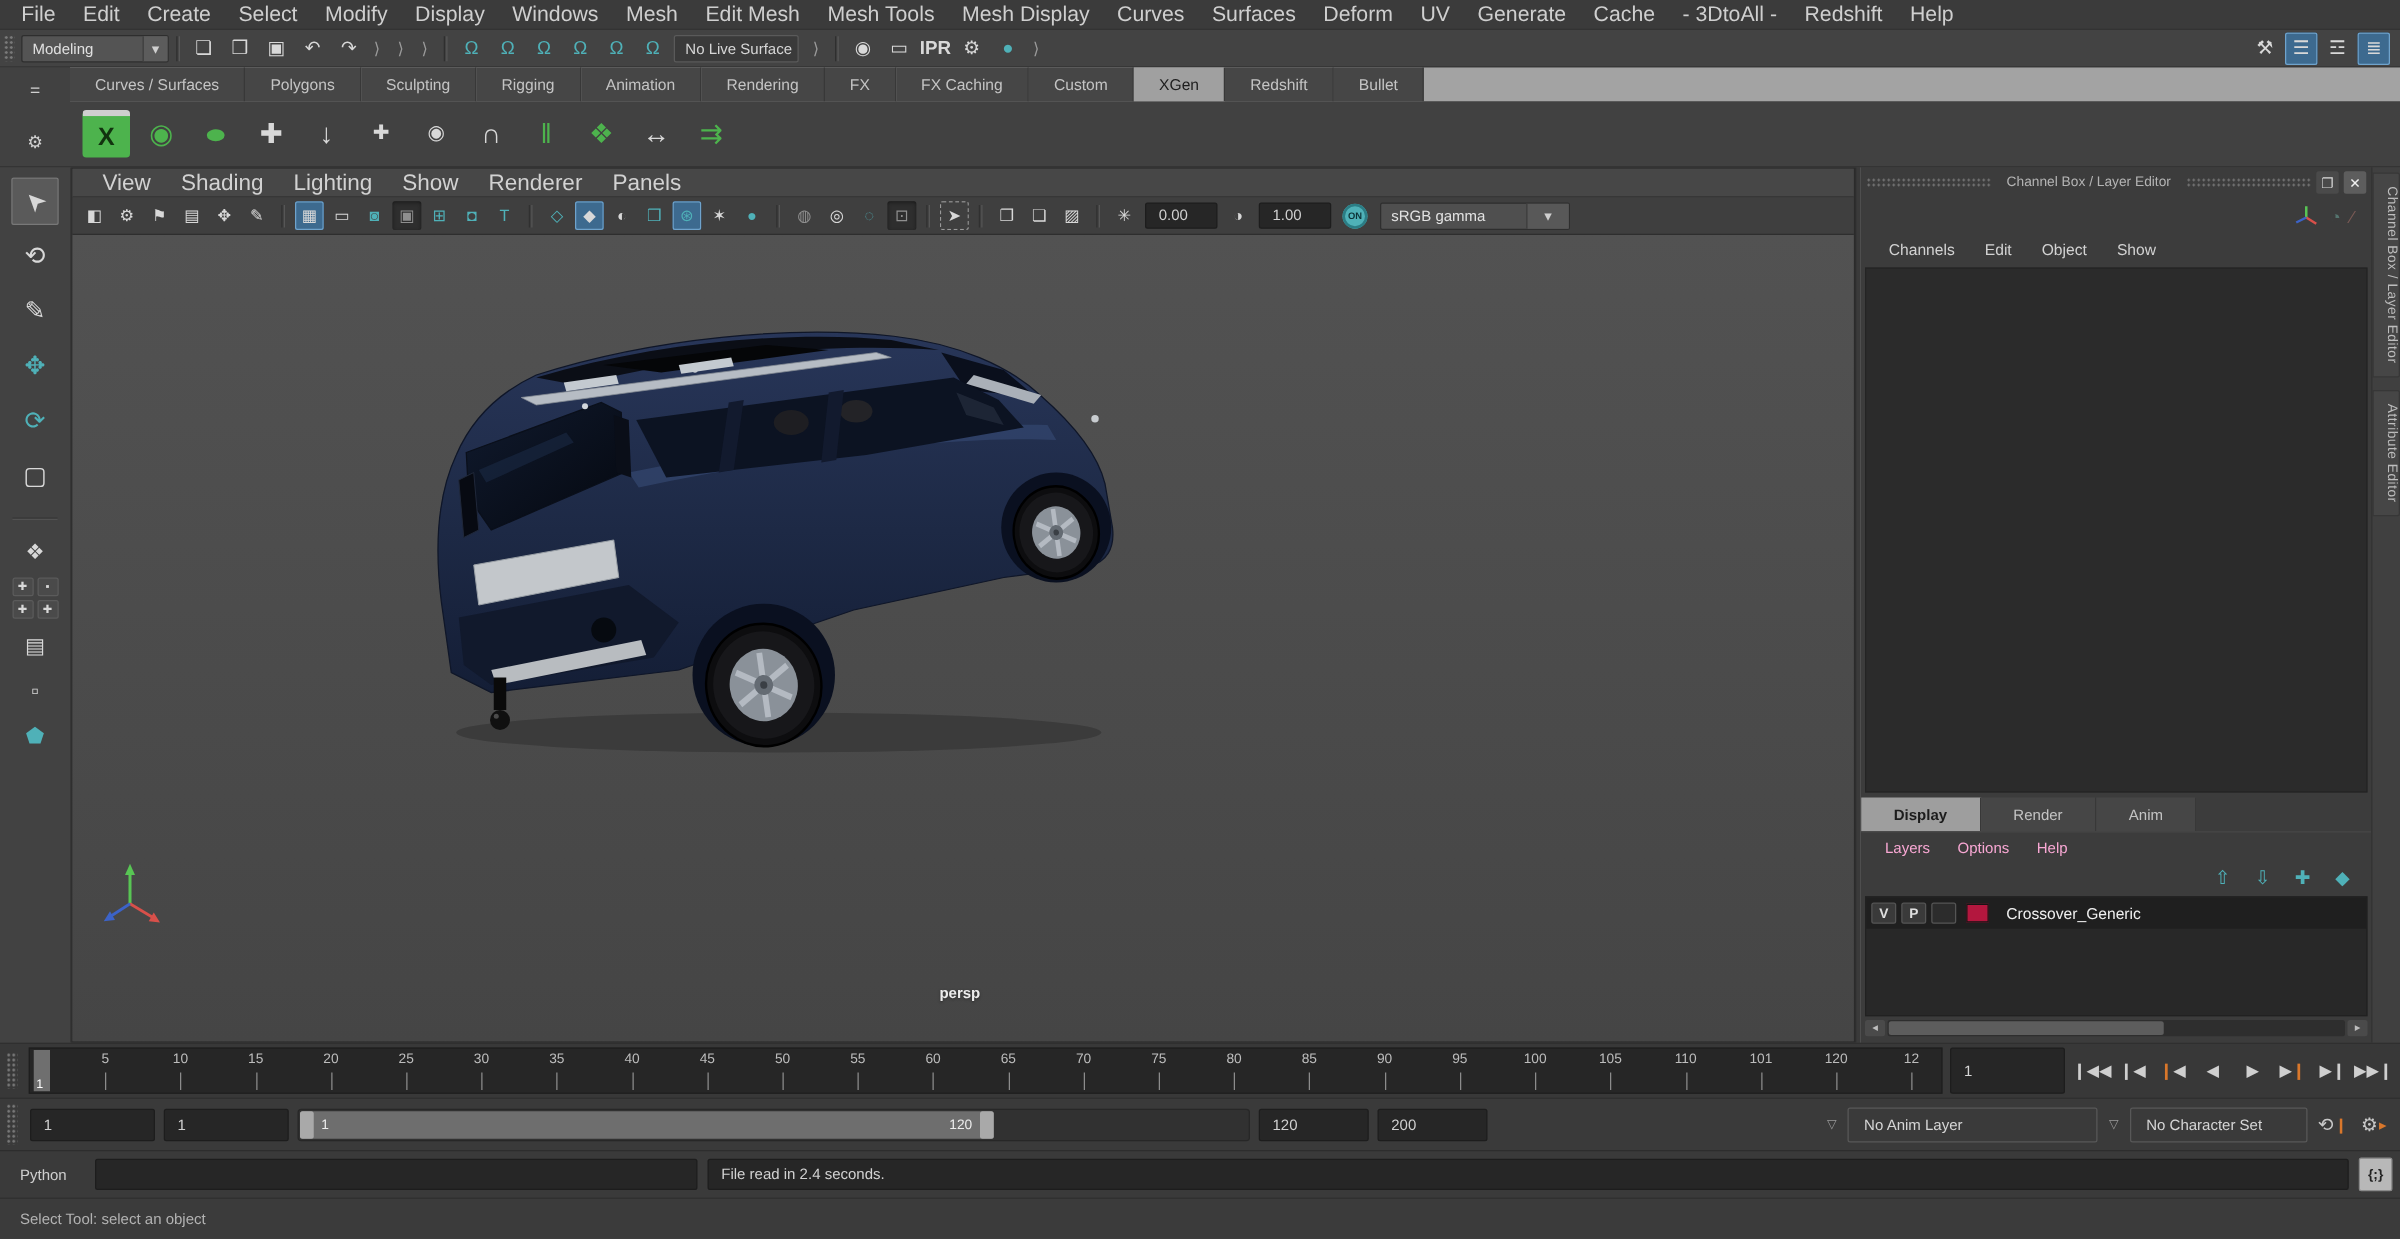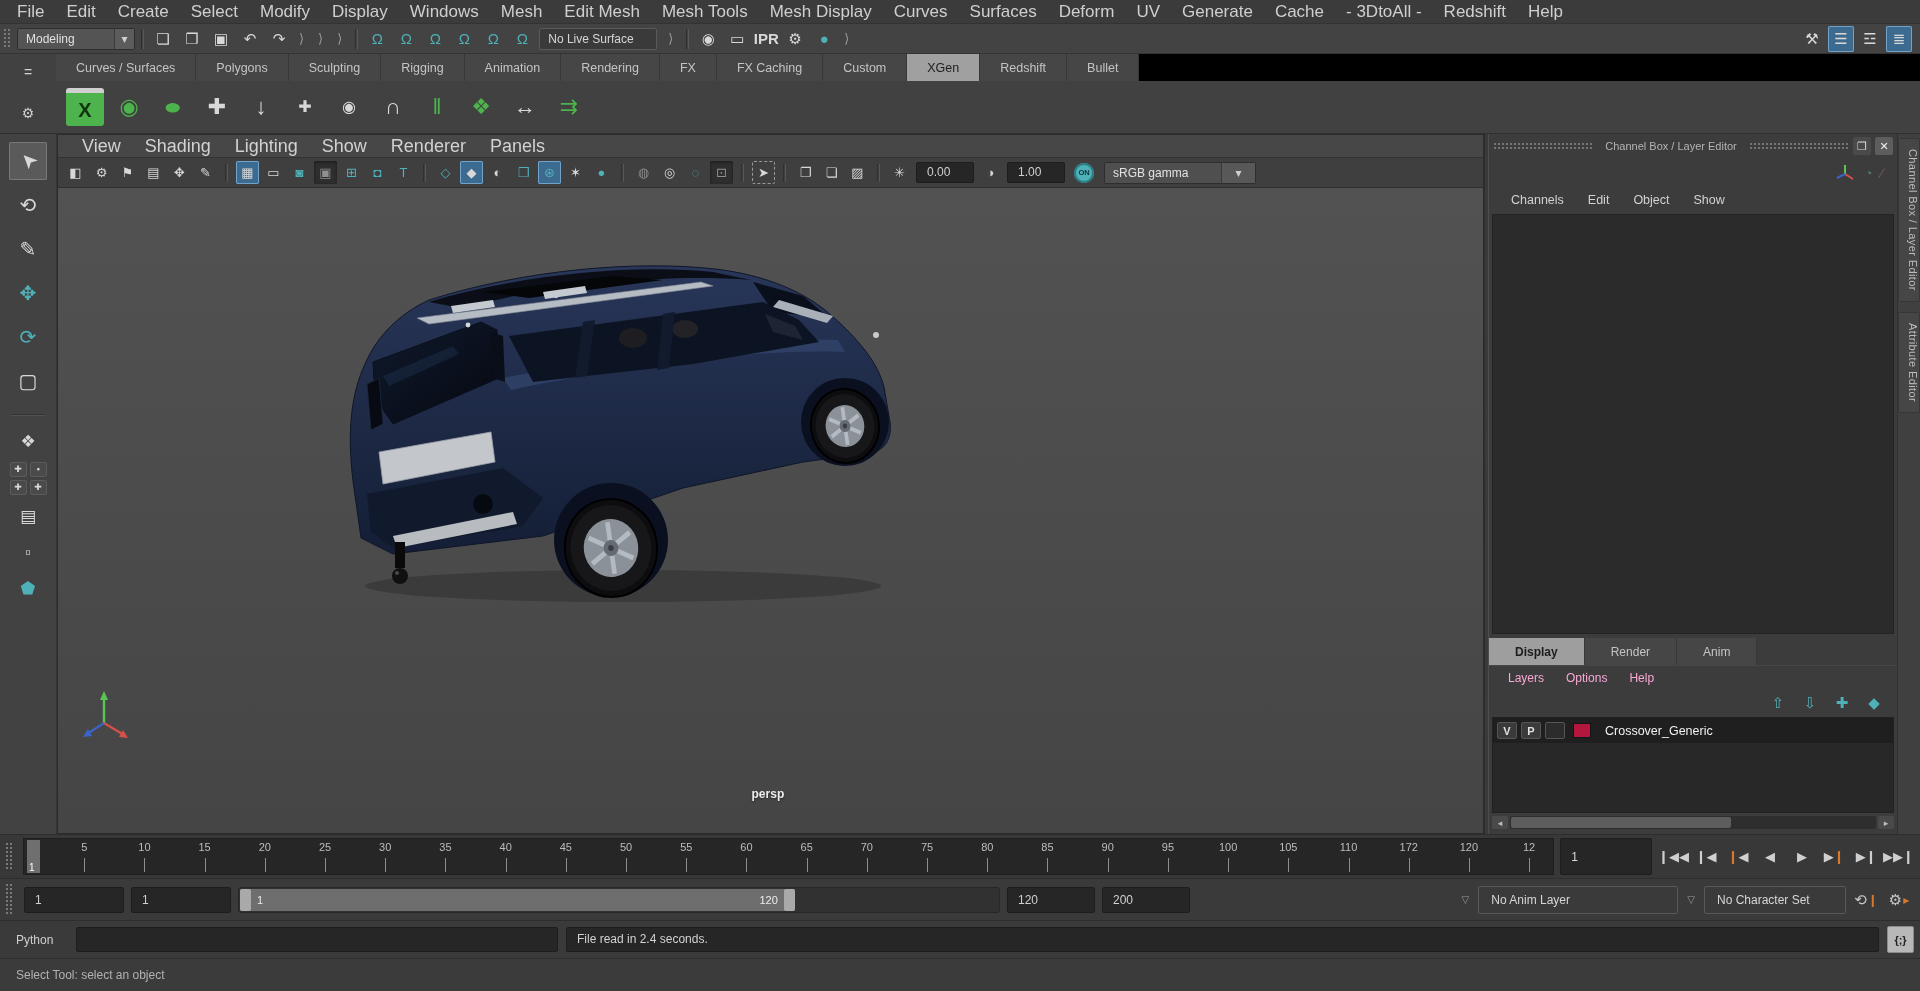"No Live Surface" .live-field { width: 118px -> 100px }
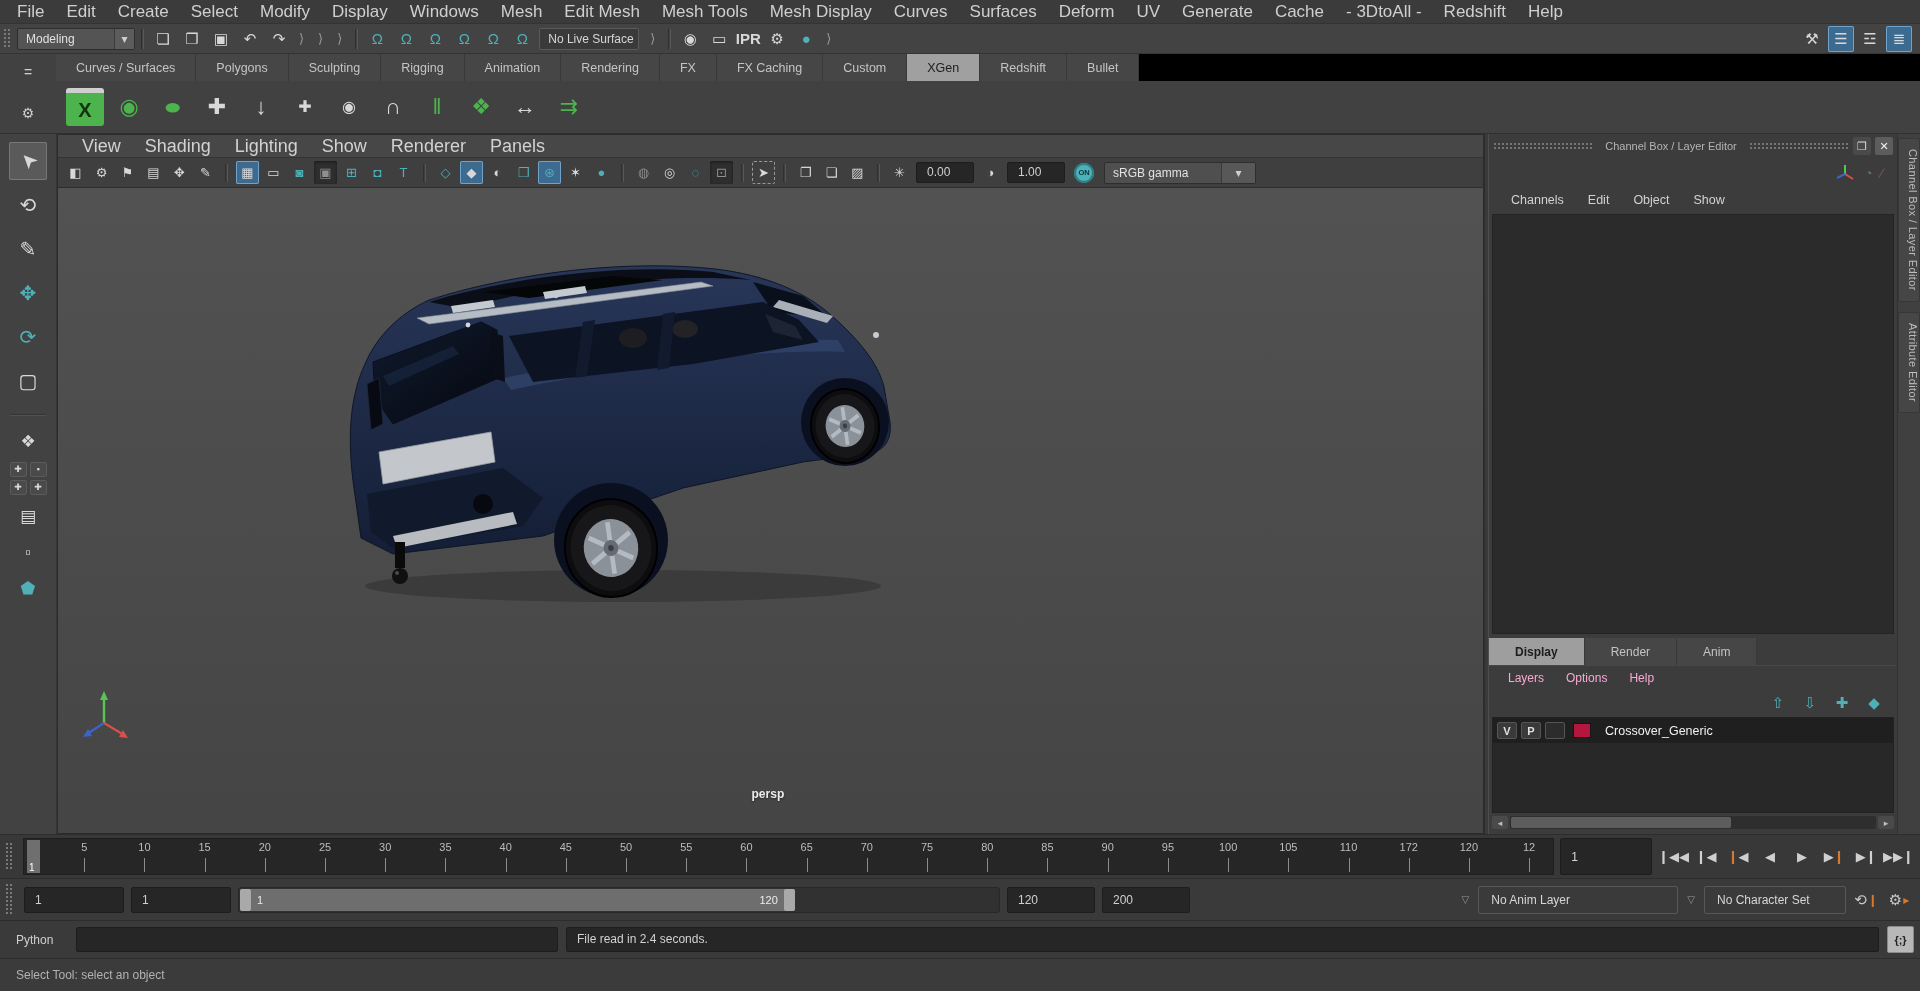"Curves / Surfaces" .shelf-tabs { background: #000000 -> #a3a3a3 }
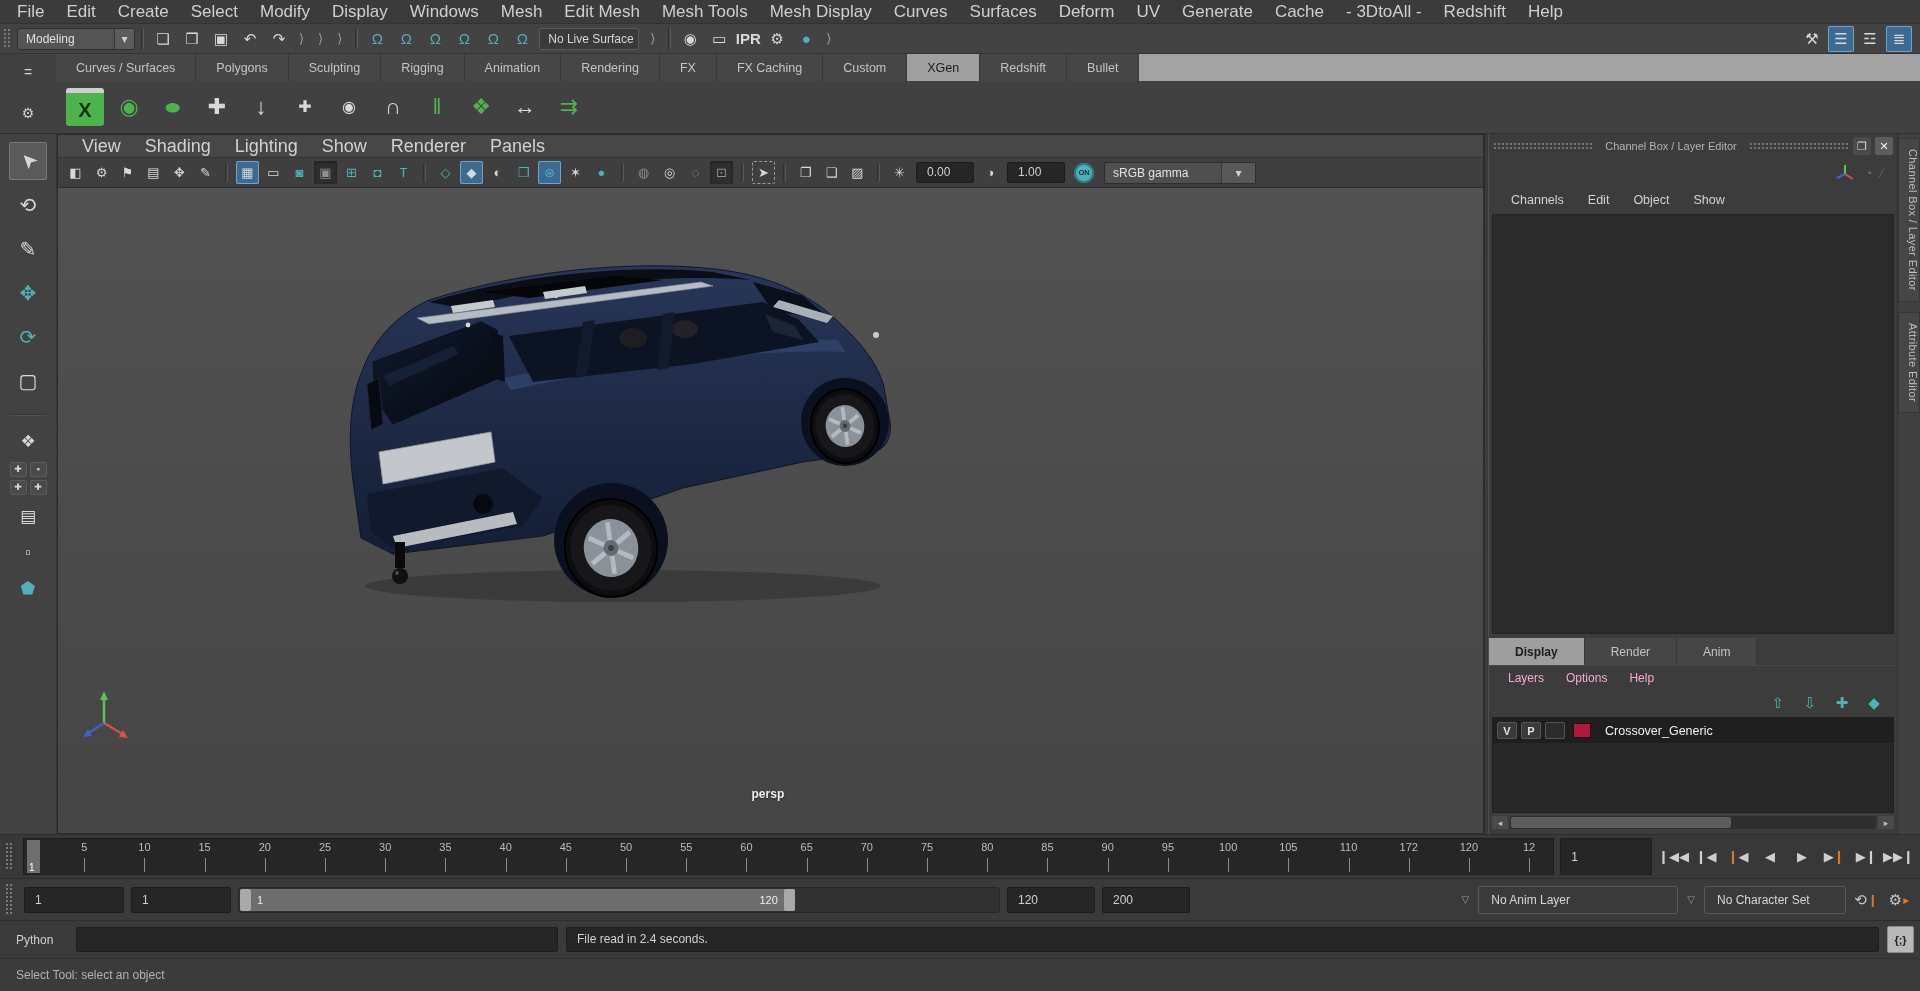"172" span.tl { text: 172 -> 101 }
